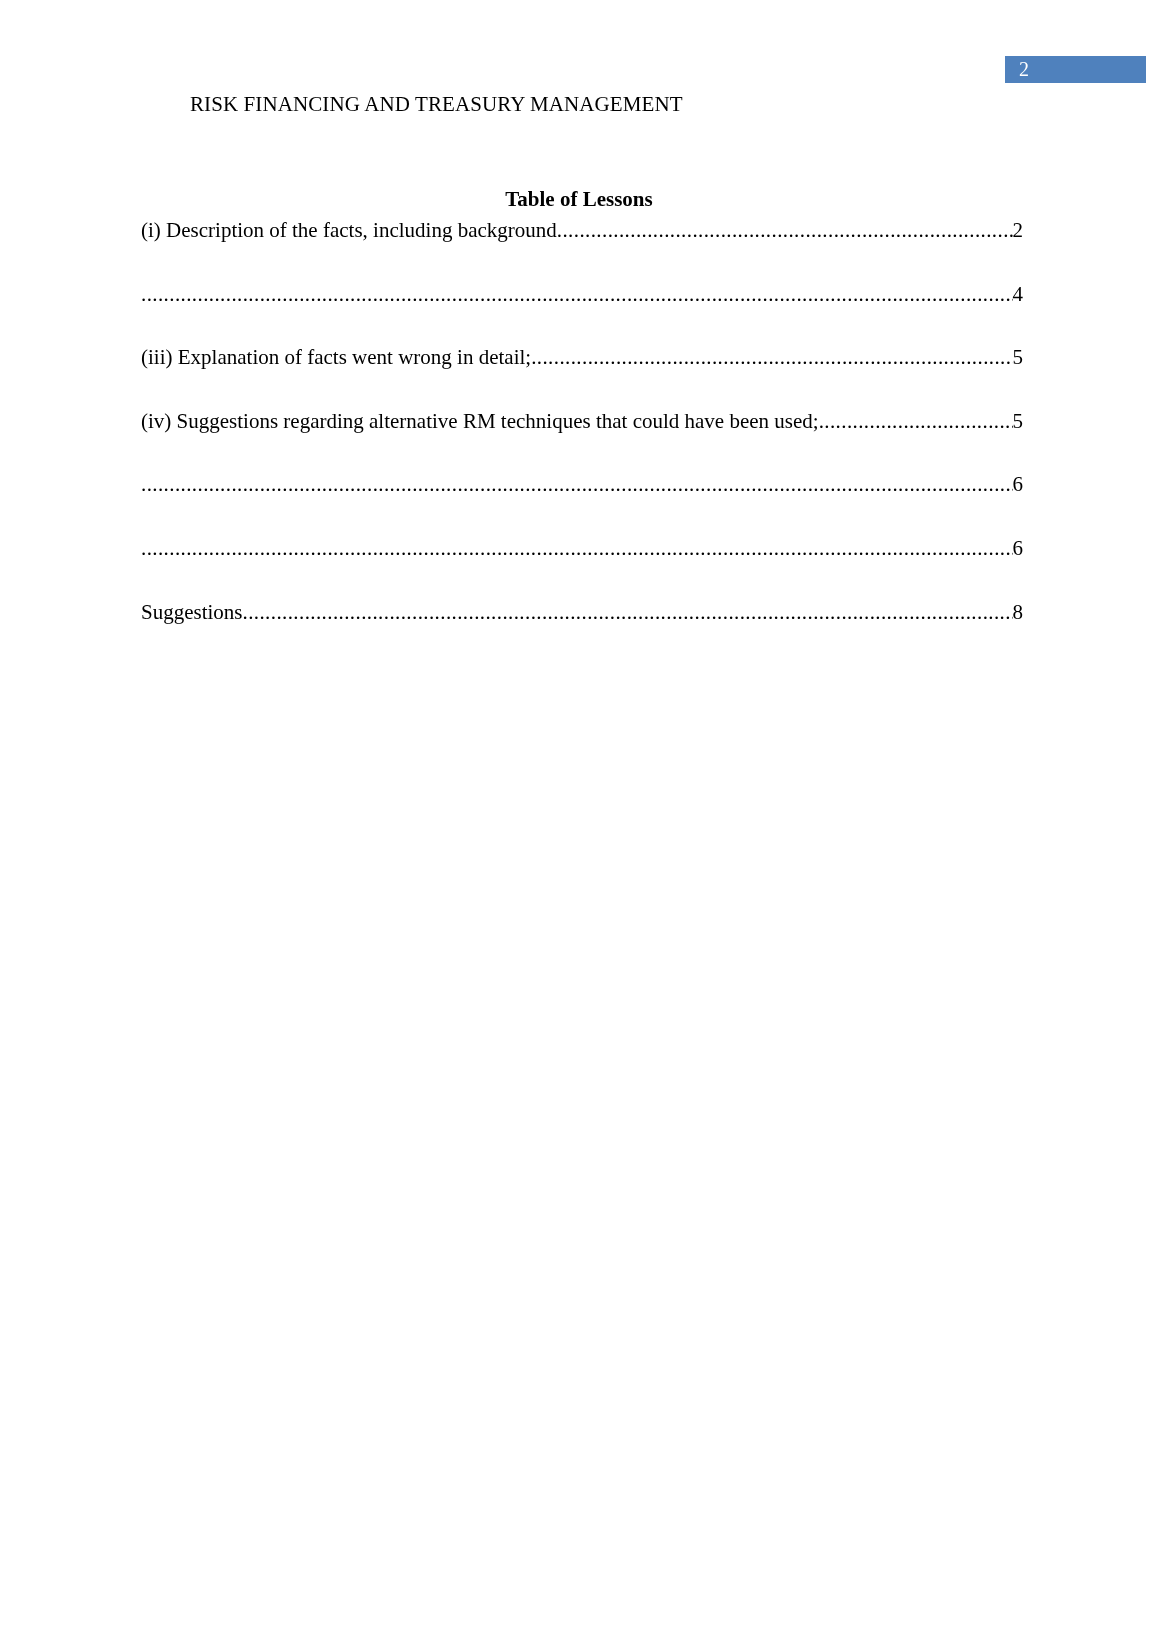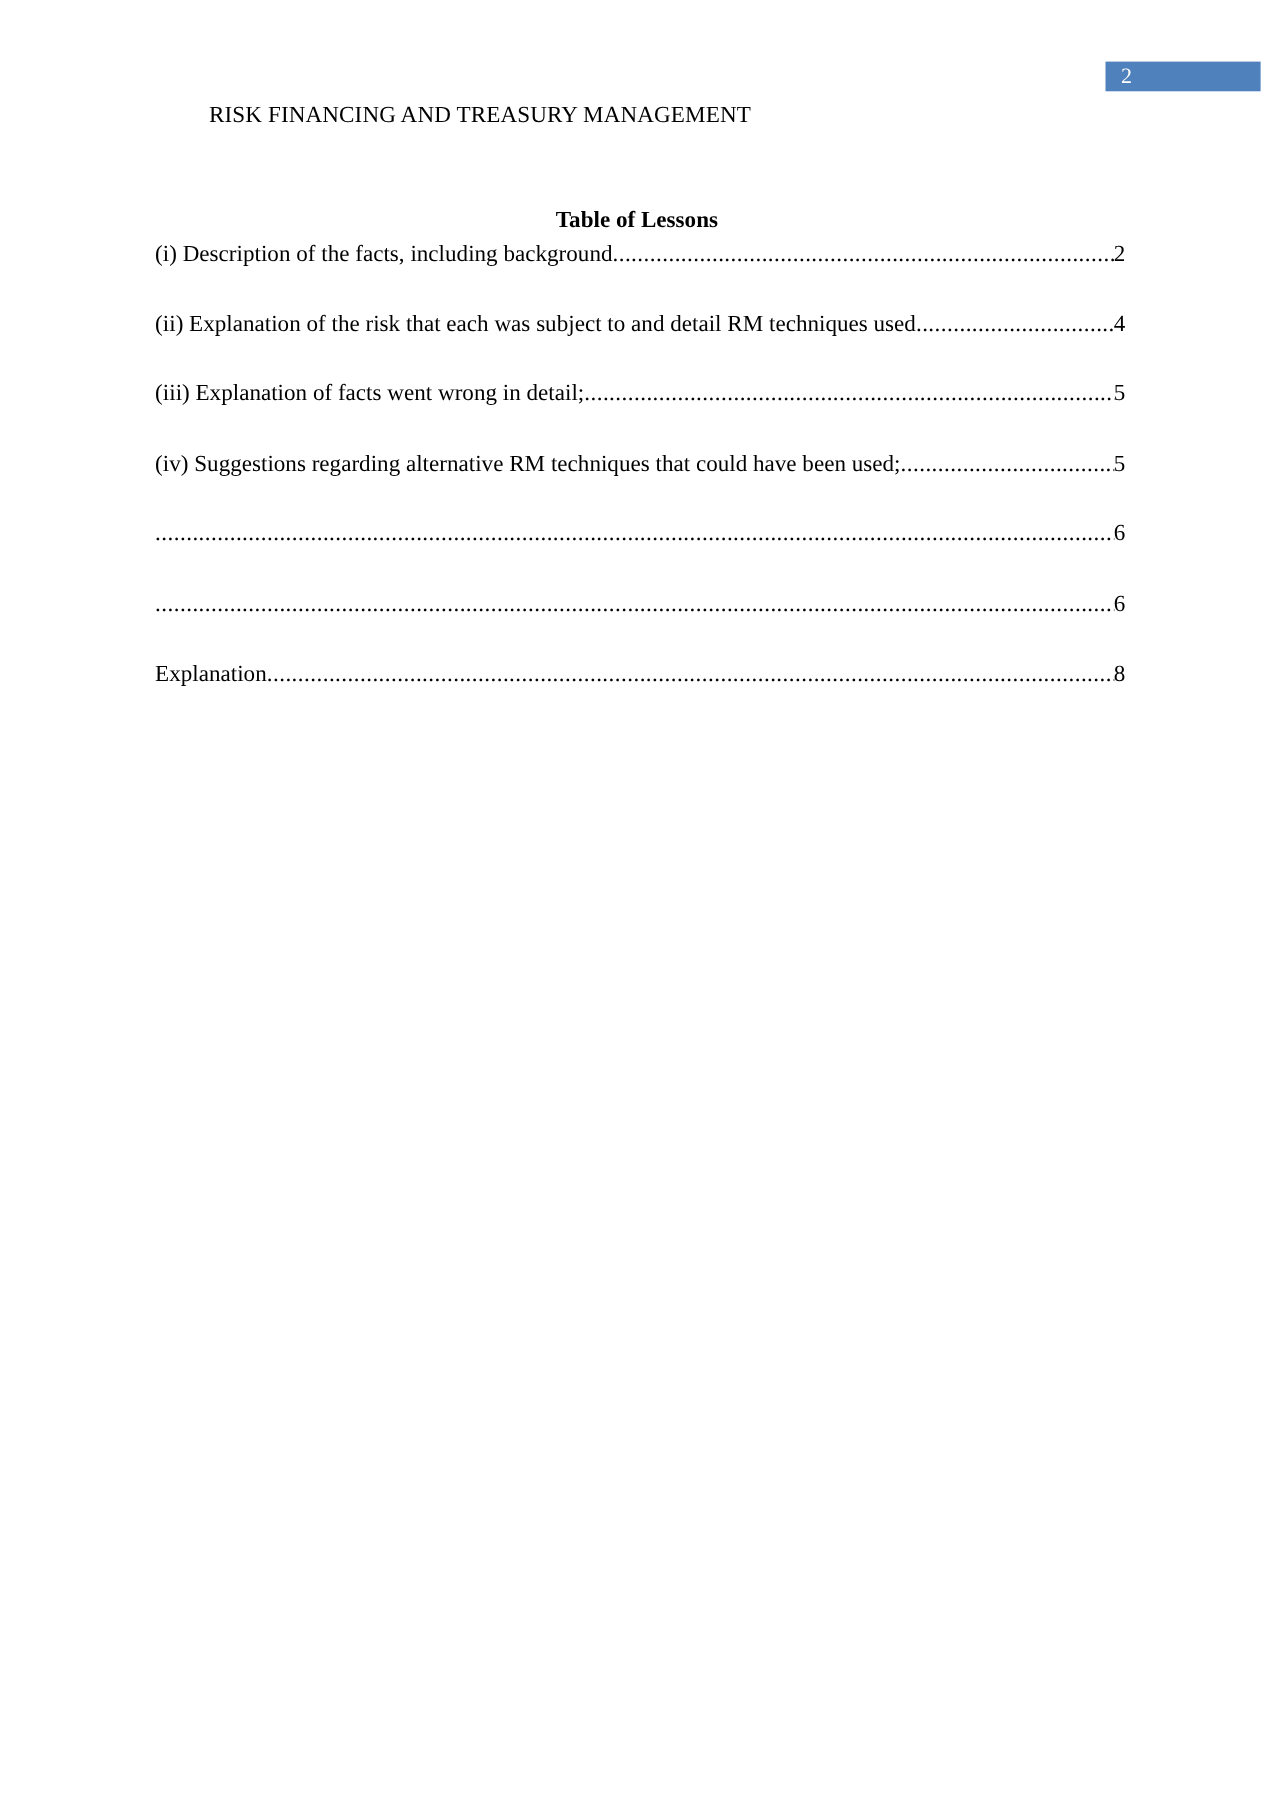"(ii) Explanation of the risk" span.toc-label { html: <span>(ii) Explanation of the risk that each was subject to and detail RM techniques used</span> -> none }
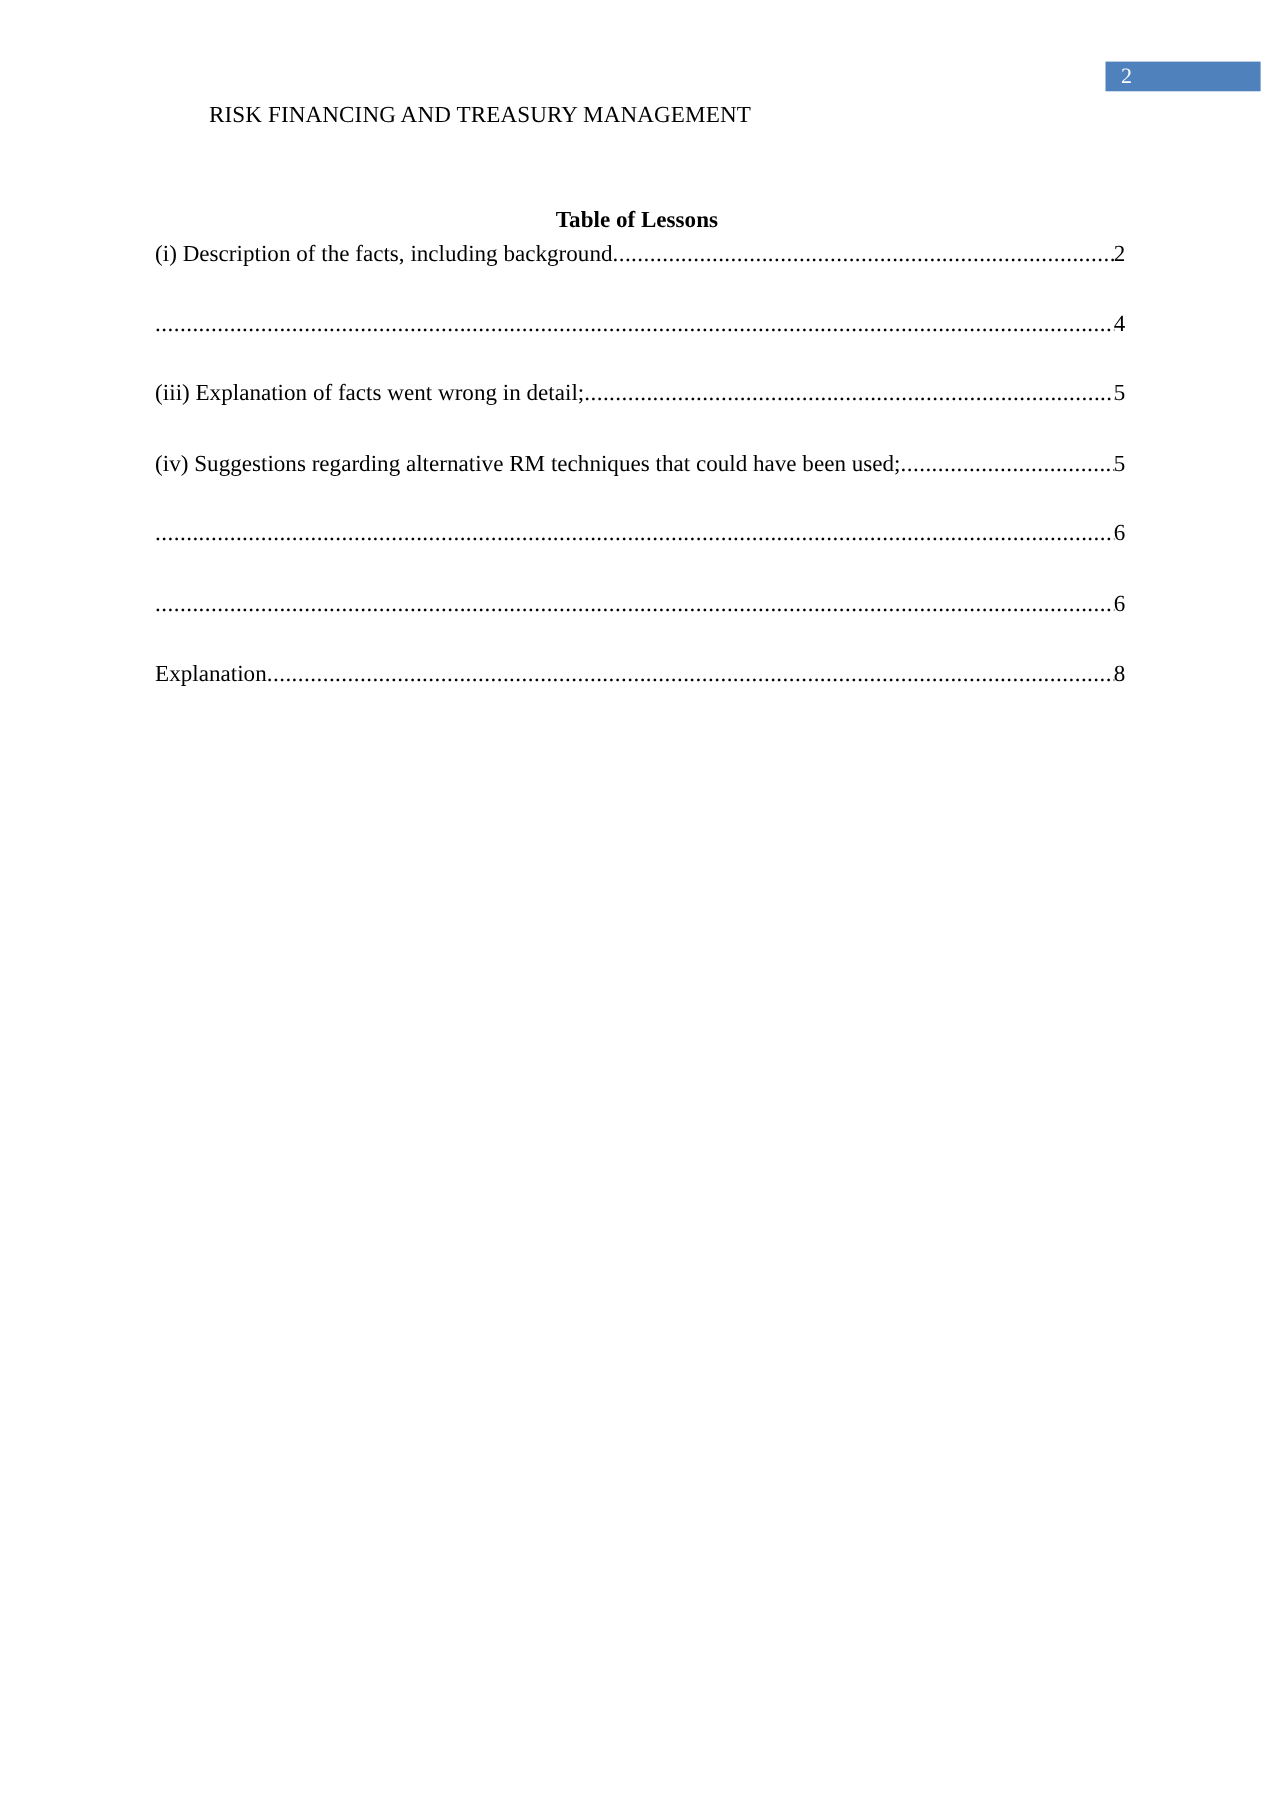"Explanation" span.toc-label { text: Explanation -> Suggestions }
